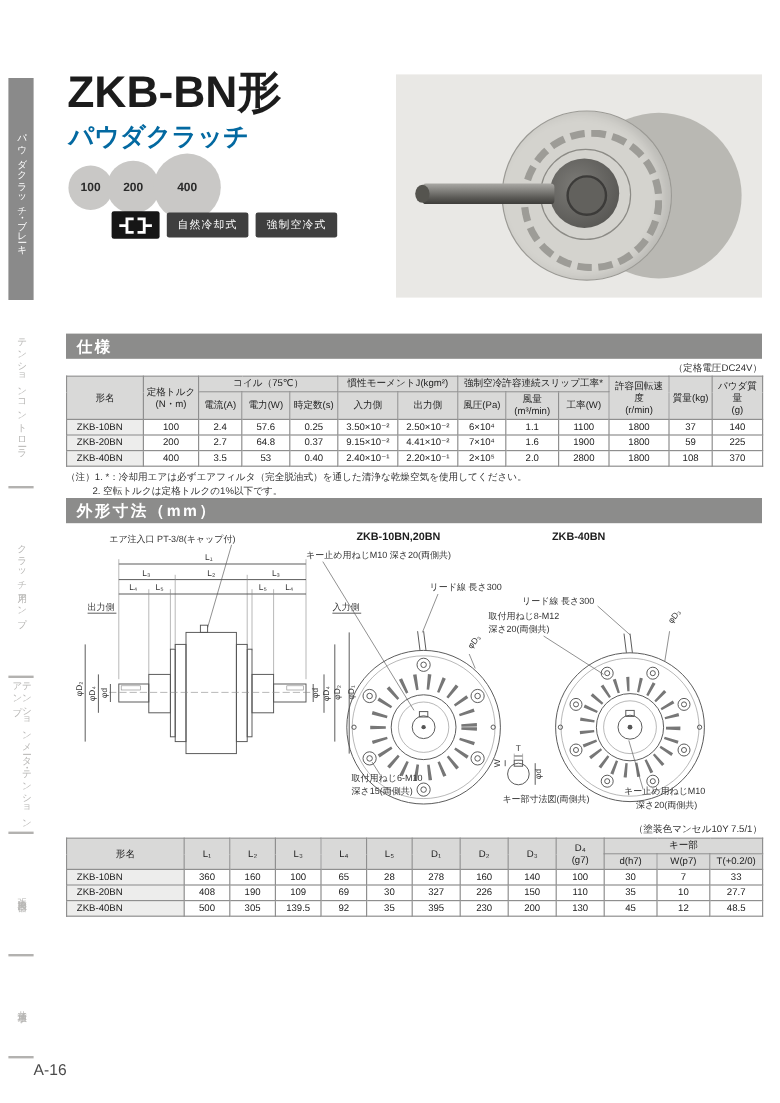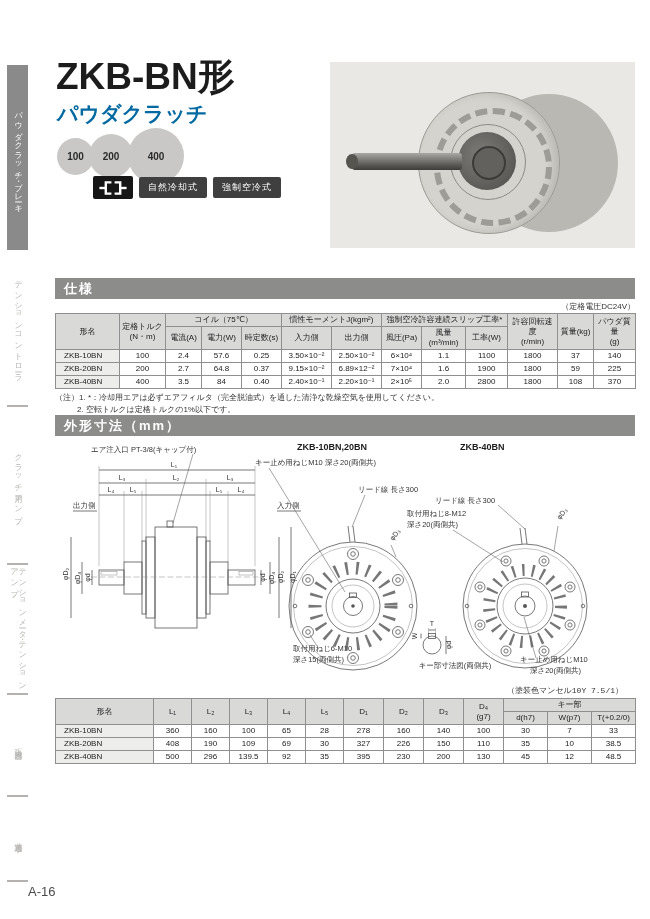"6.89×12⁻²" td { text: 6.89×12 -> 4.41×10 }
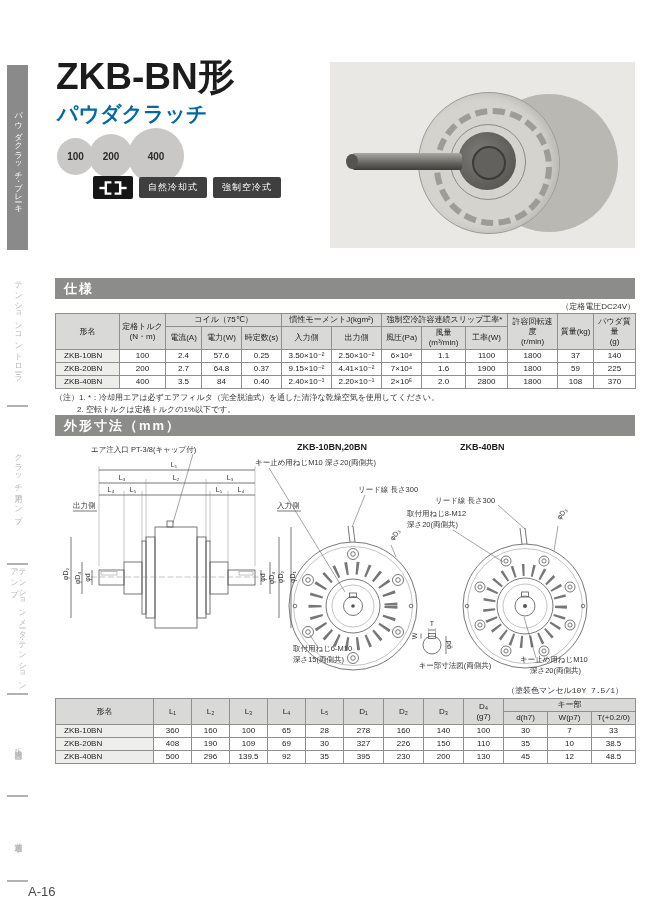"84" td { text: 84 -> 53 }
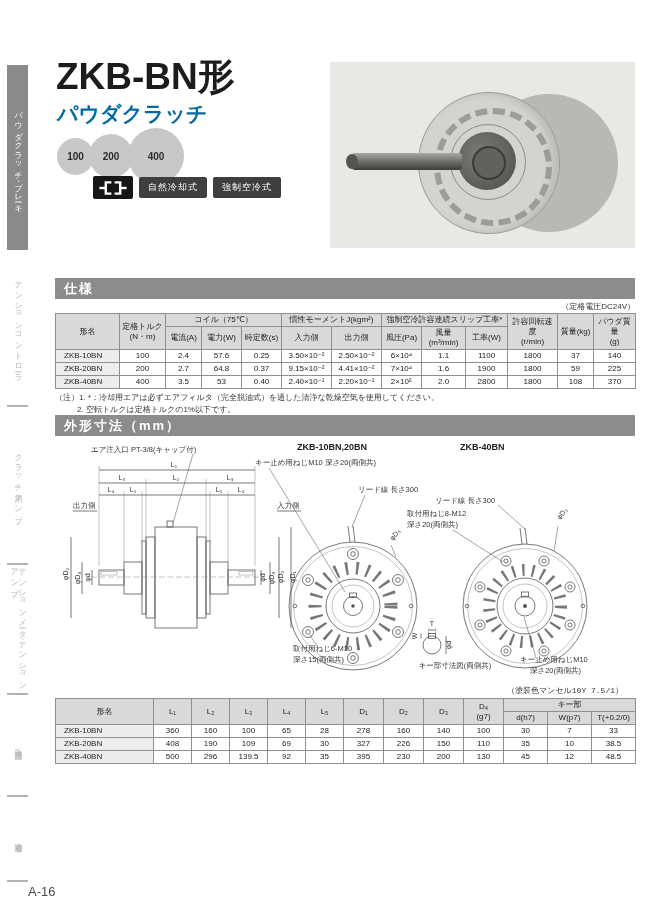"（塗装色マンセル10Y 7.5/1）" .paint-note { font-family: Liberation Mono, monospace -> none; right: 12px -> 0 }
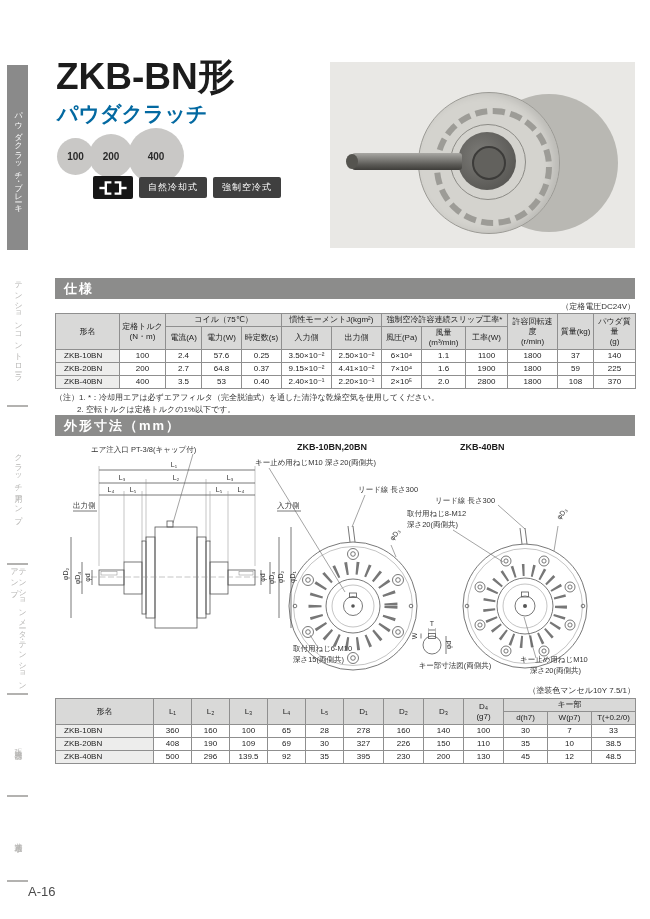"38.5" td { text: 38.5 -> 27.7 }
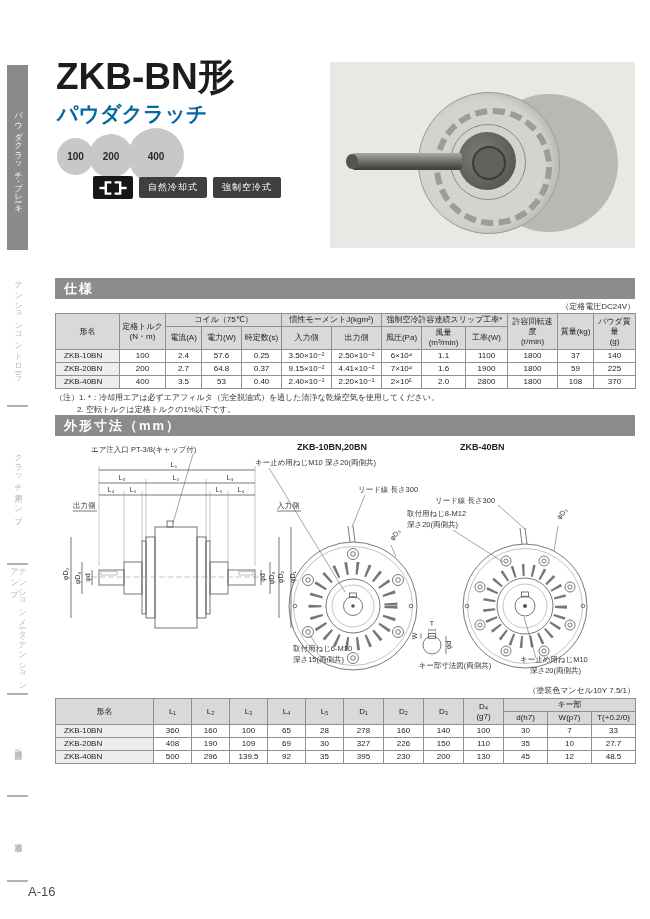"296" td { text: 296 -> 305 }
